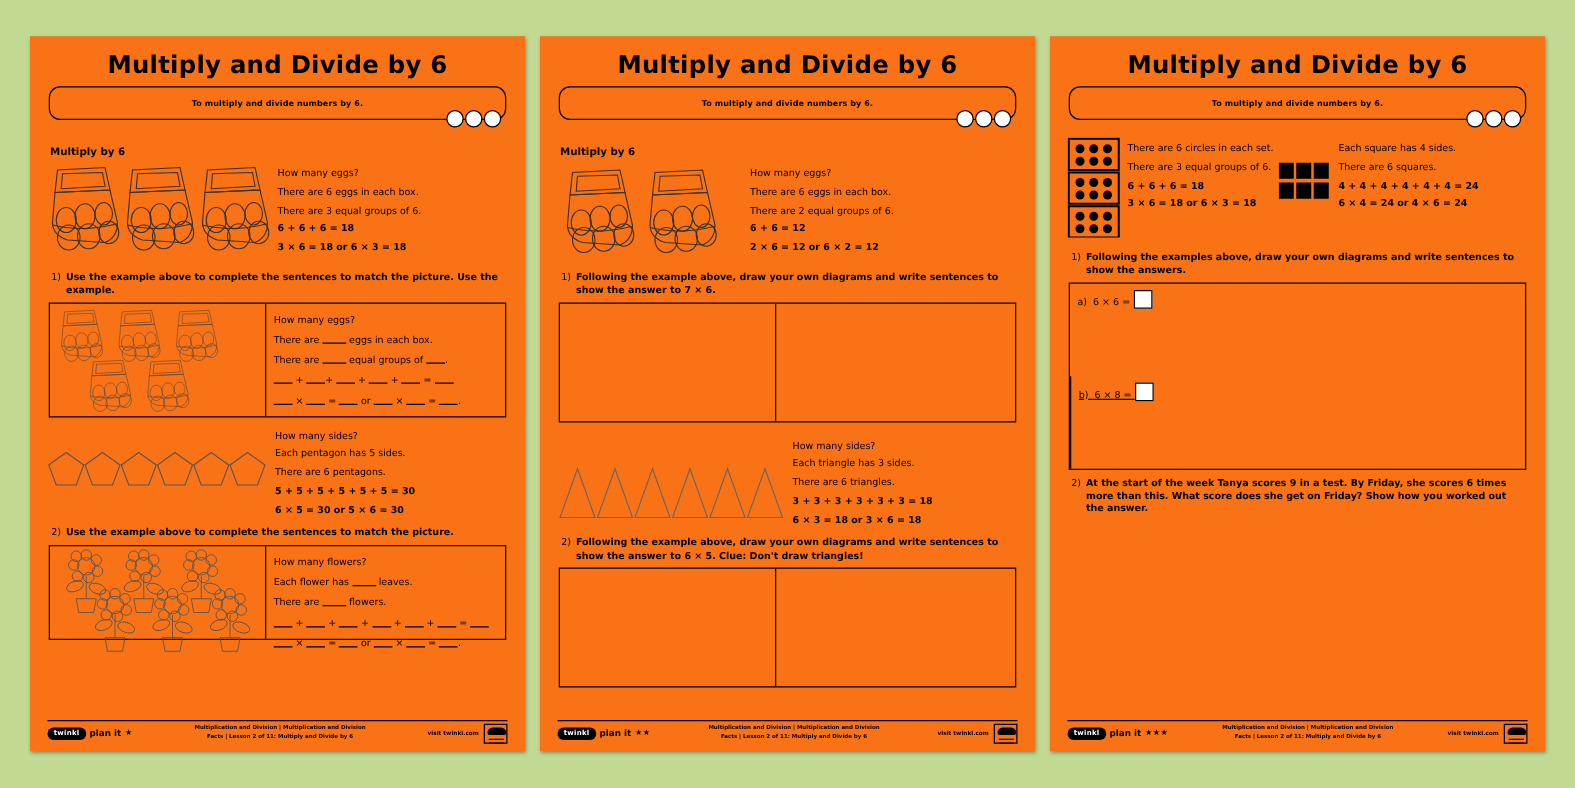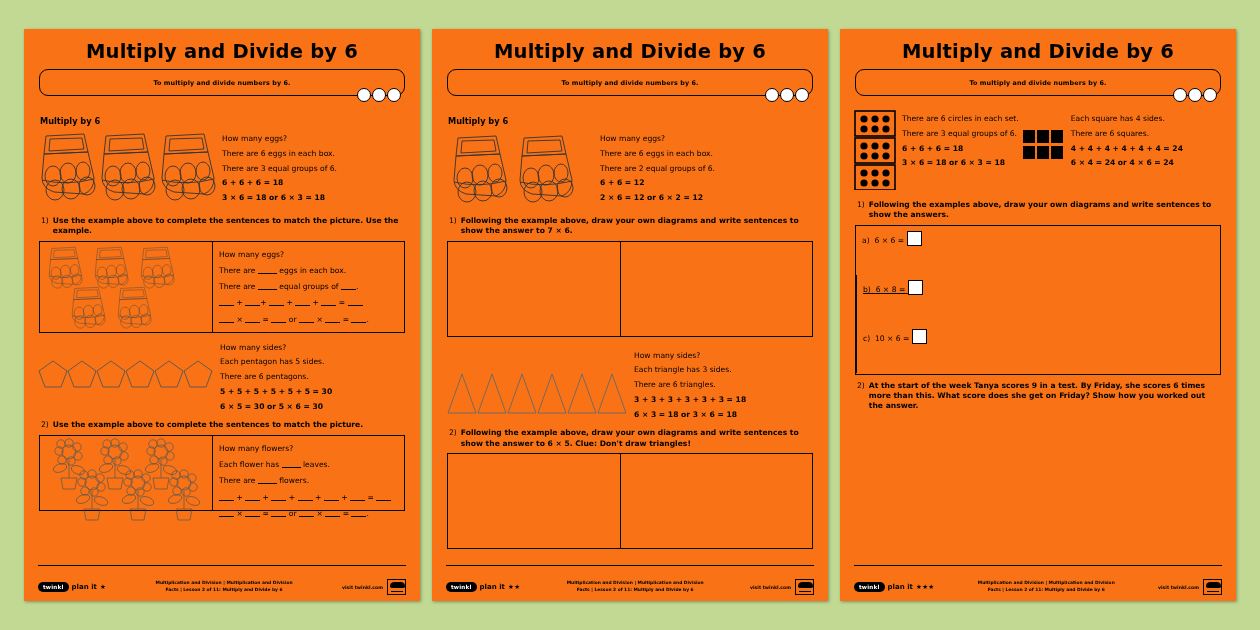"c) 10 × 6 =" div.cell { html: <div> <div> <span>c)</span> &nbsp;<span>10 × 6 =</span> <span></span> </div> </div> -> none }
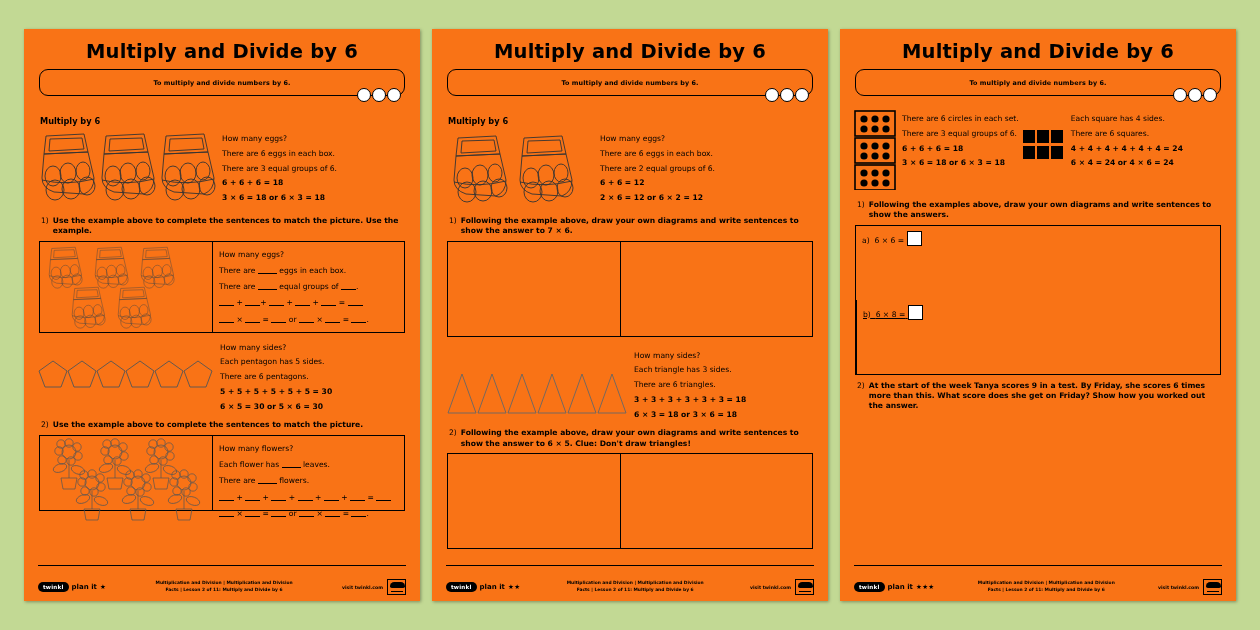"plan it" .footer { padding-top: 13px -> 2px }
